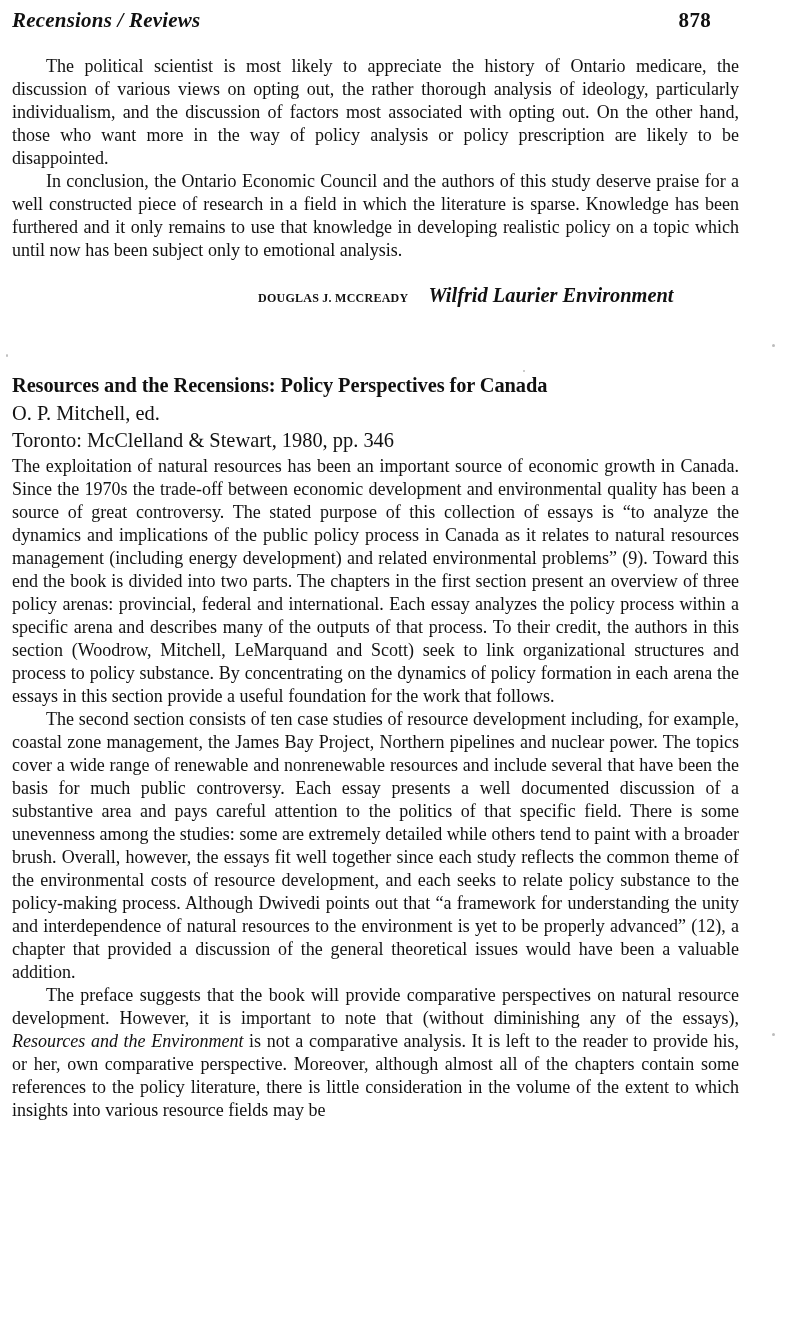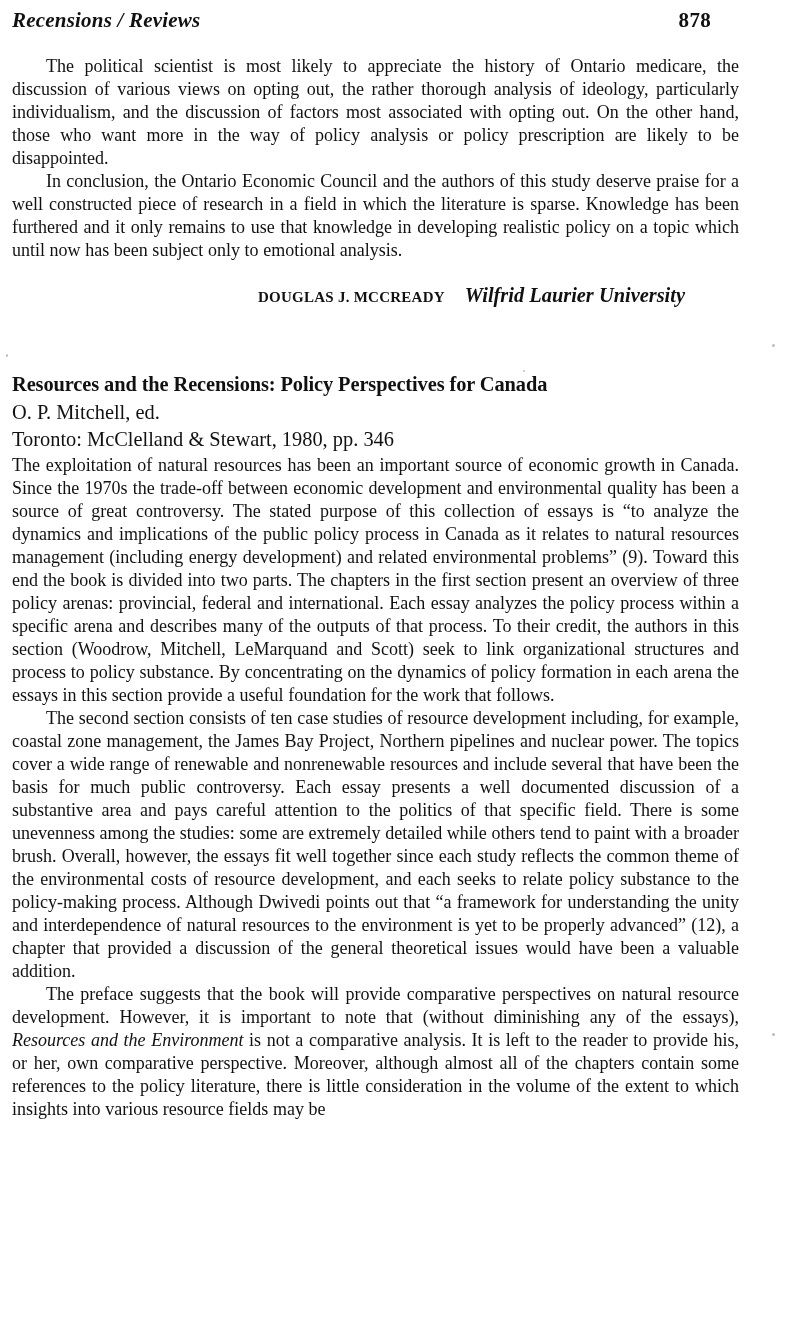"DOUGLAS J. MCCREADY" .byline-name { font-size: 15px -> 12px }
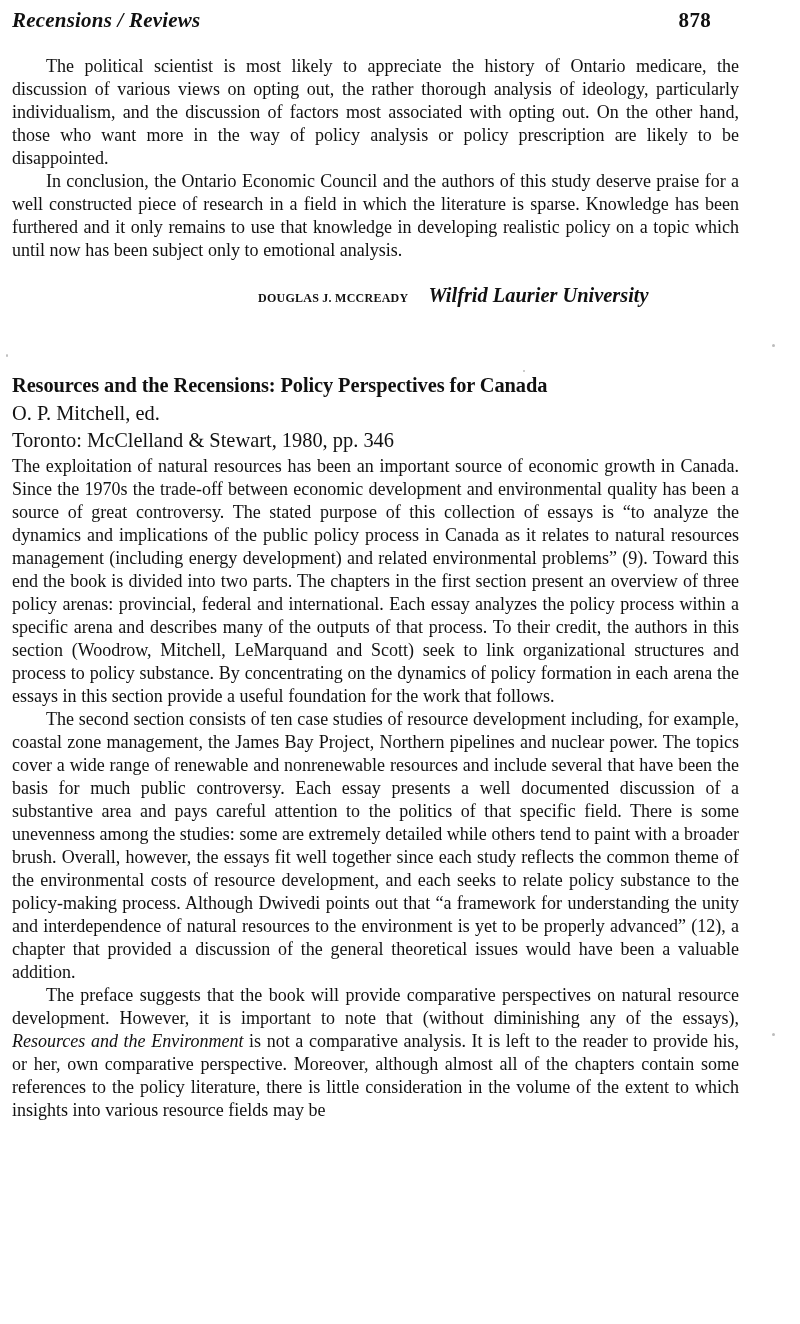"Wilfrid Laurier University" span.byline-affil { text: University -> Environment }
